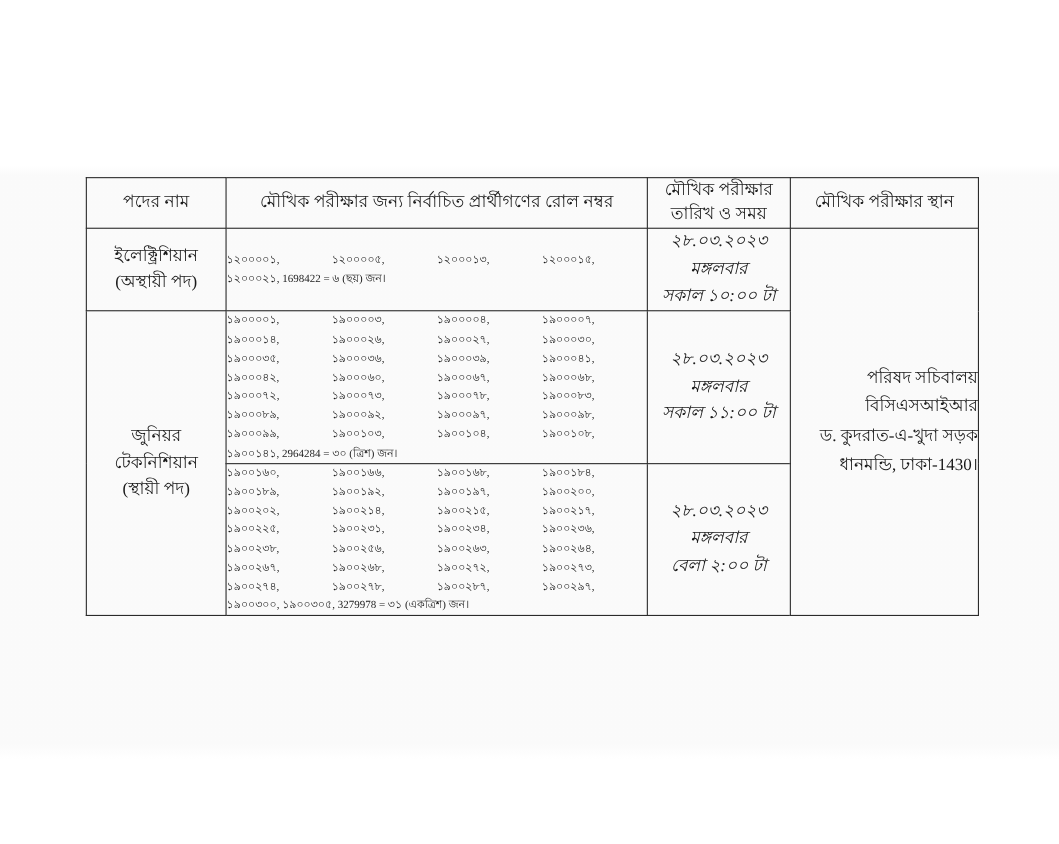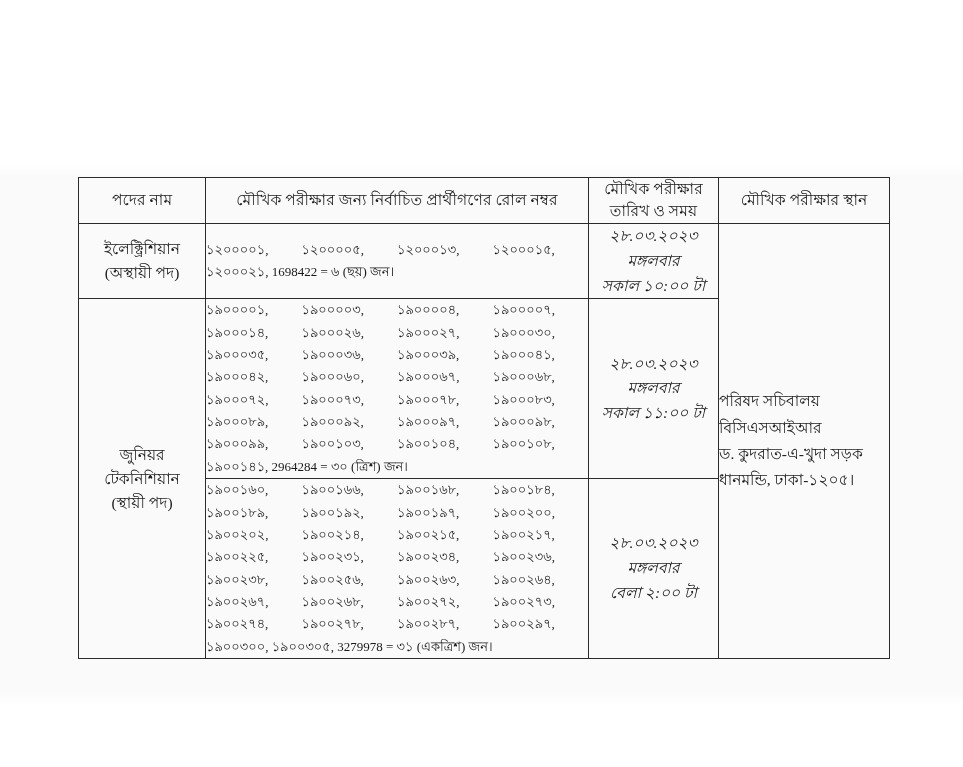"পদের নাম" .page { top: 16px -> 0 }
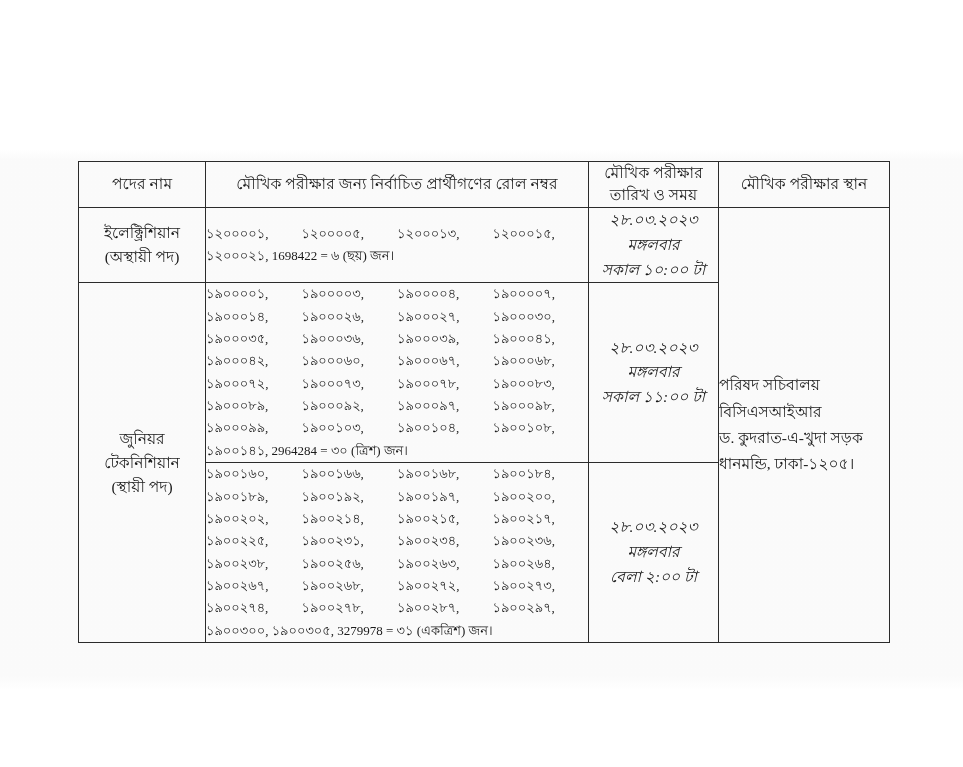"১২০০০০১," .roll-cell { font-size: 13px -> 10px }
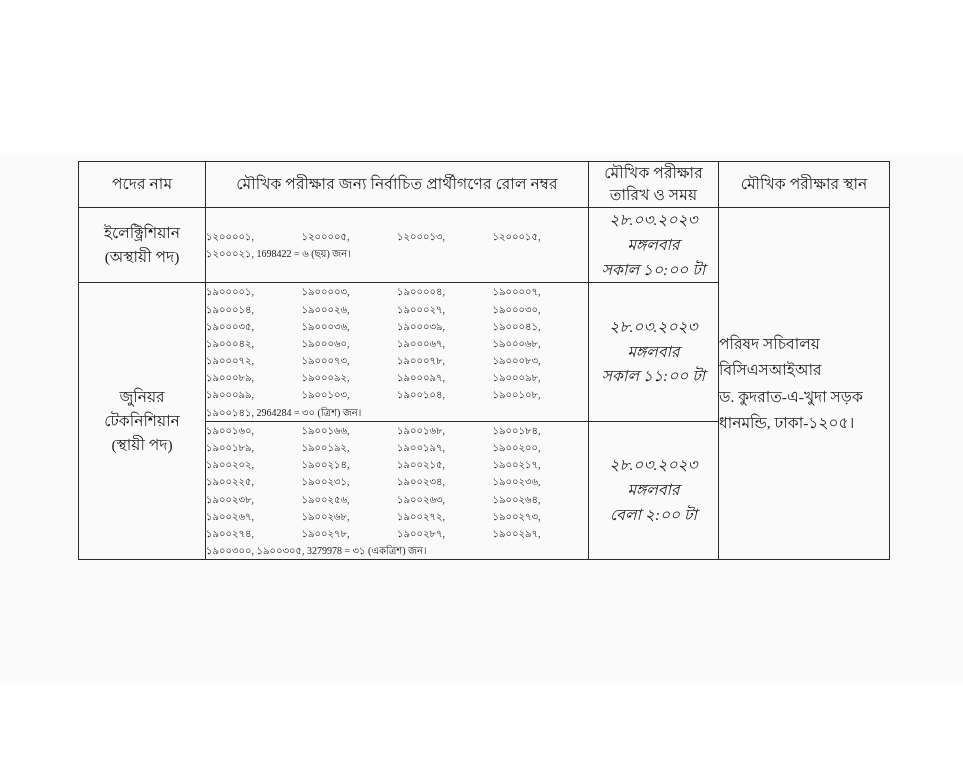"পরিষদ সচিবালয়" .place-cell { text-align: left -> right }
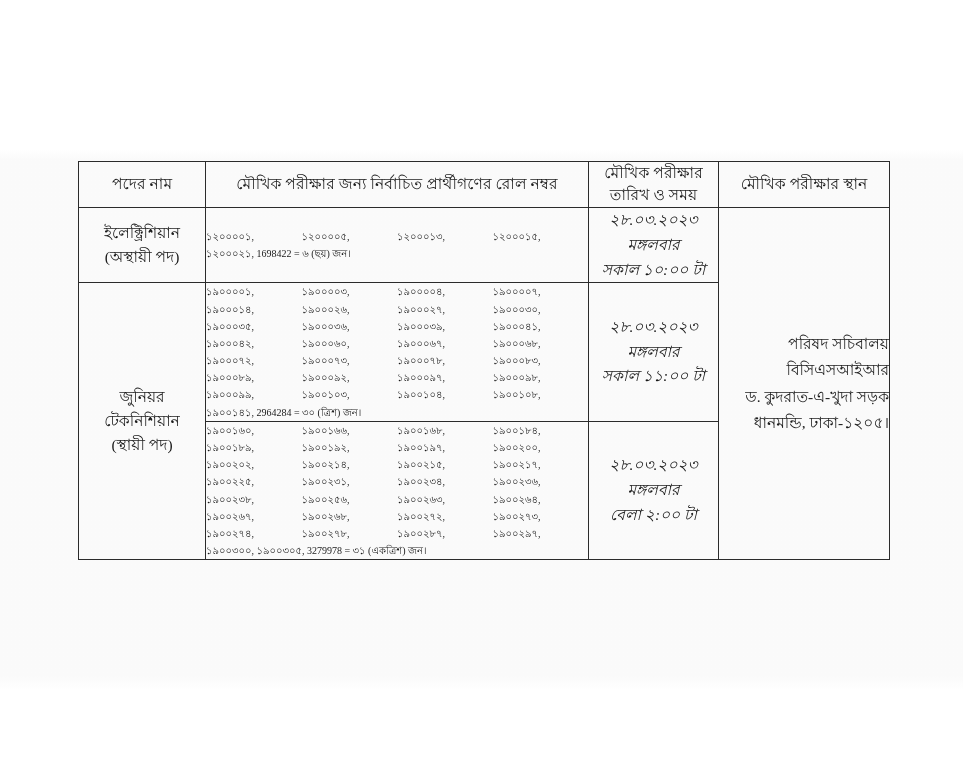"ধানমন্ডি, ঢাকা-১২০৫।" span.ln { text: ঢাকা-১২০৫ -> ঢাকা-1430 }
